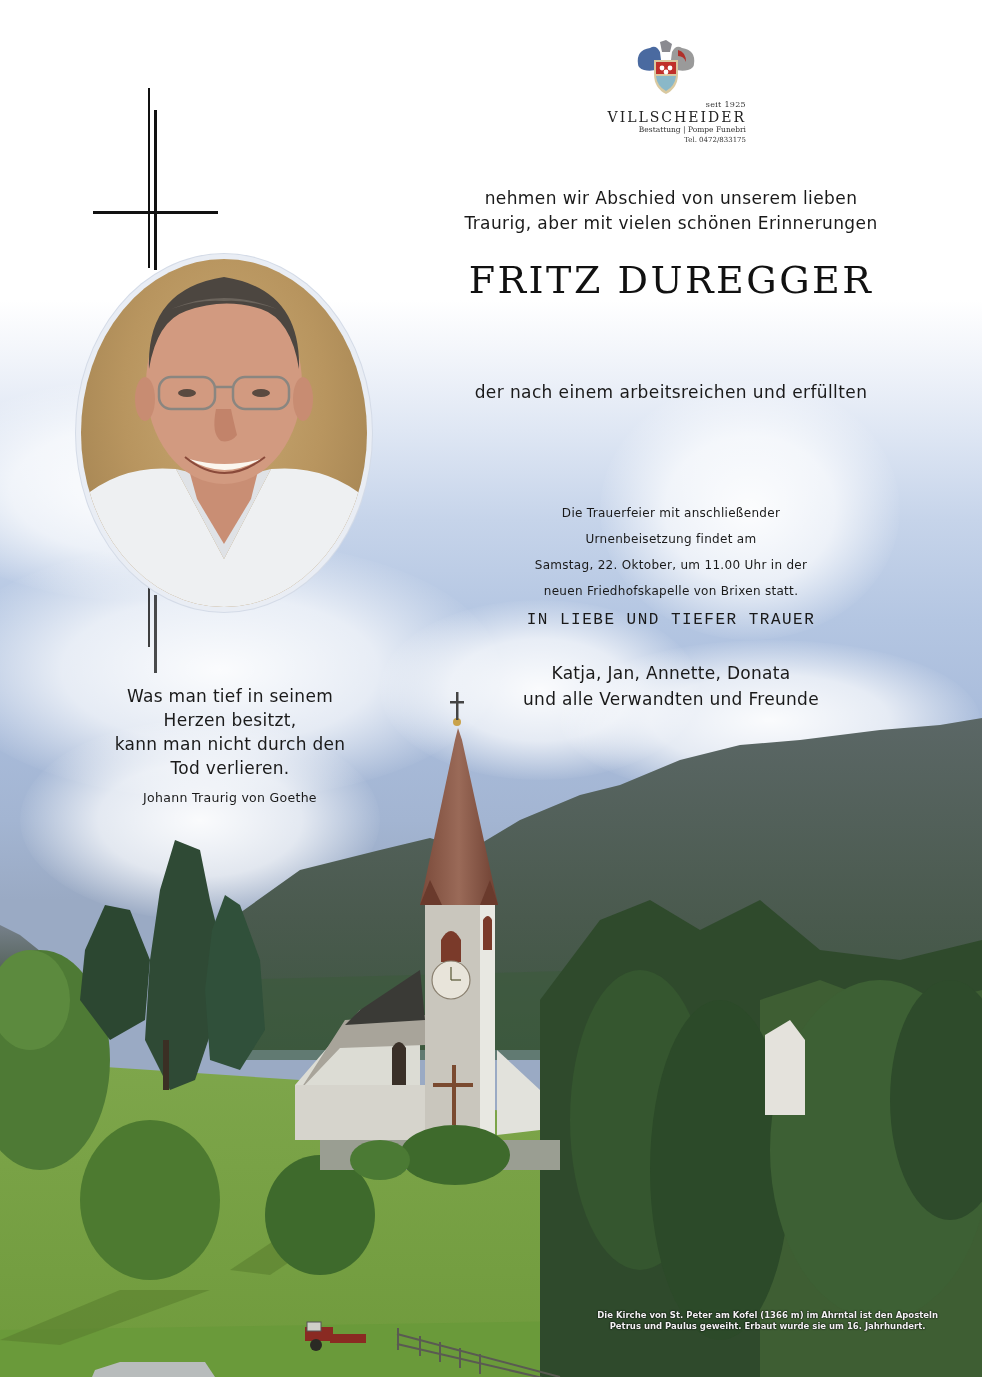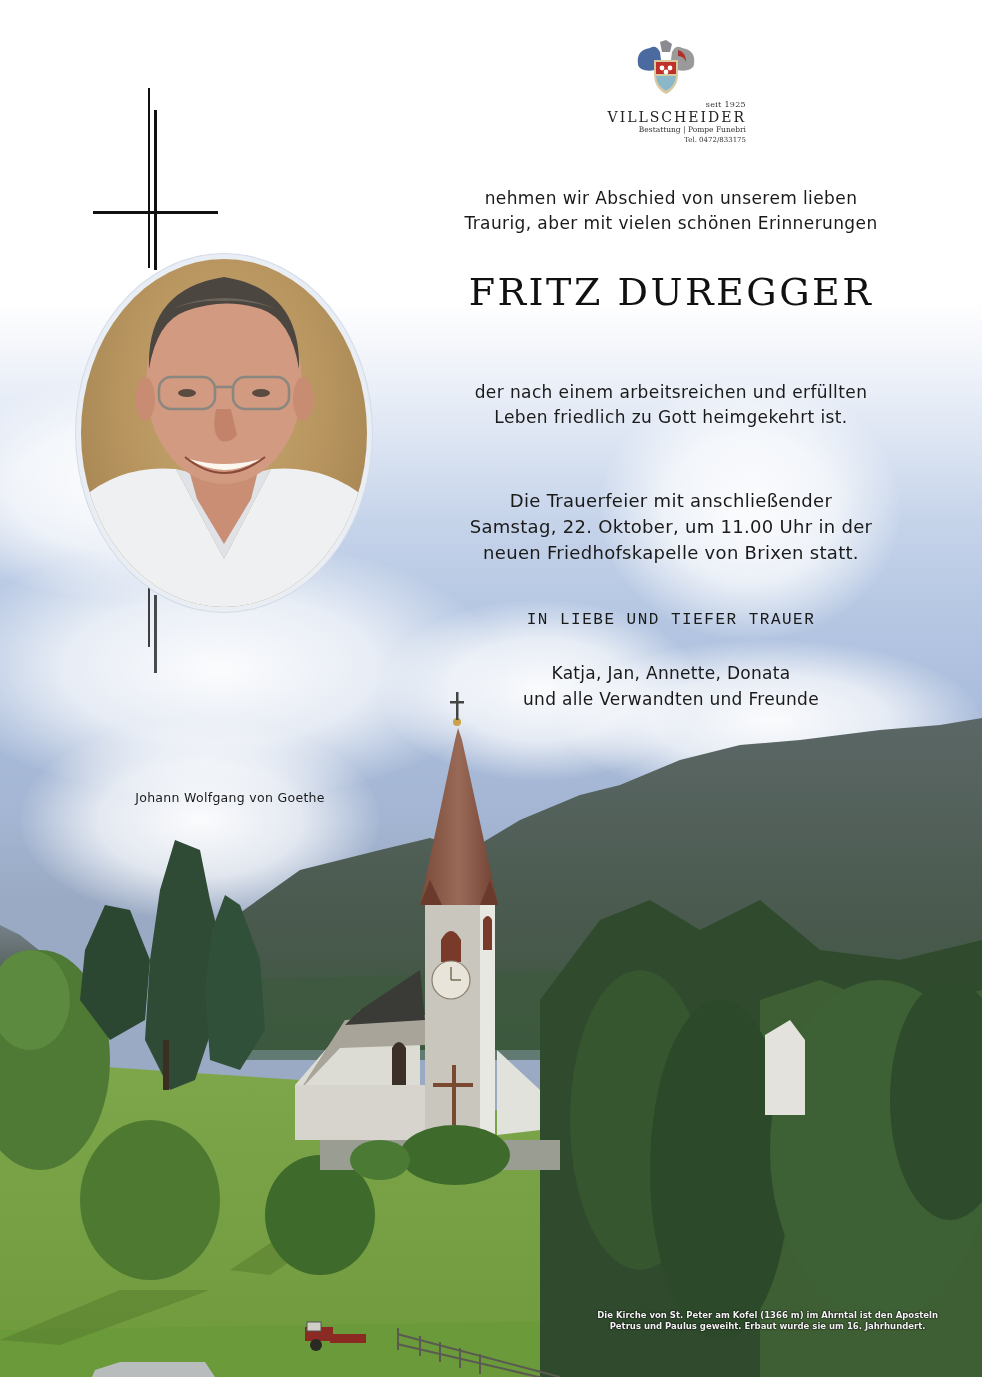"FRITZ DUREGGER" .name { margin-top: 12px -> none }
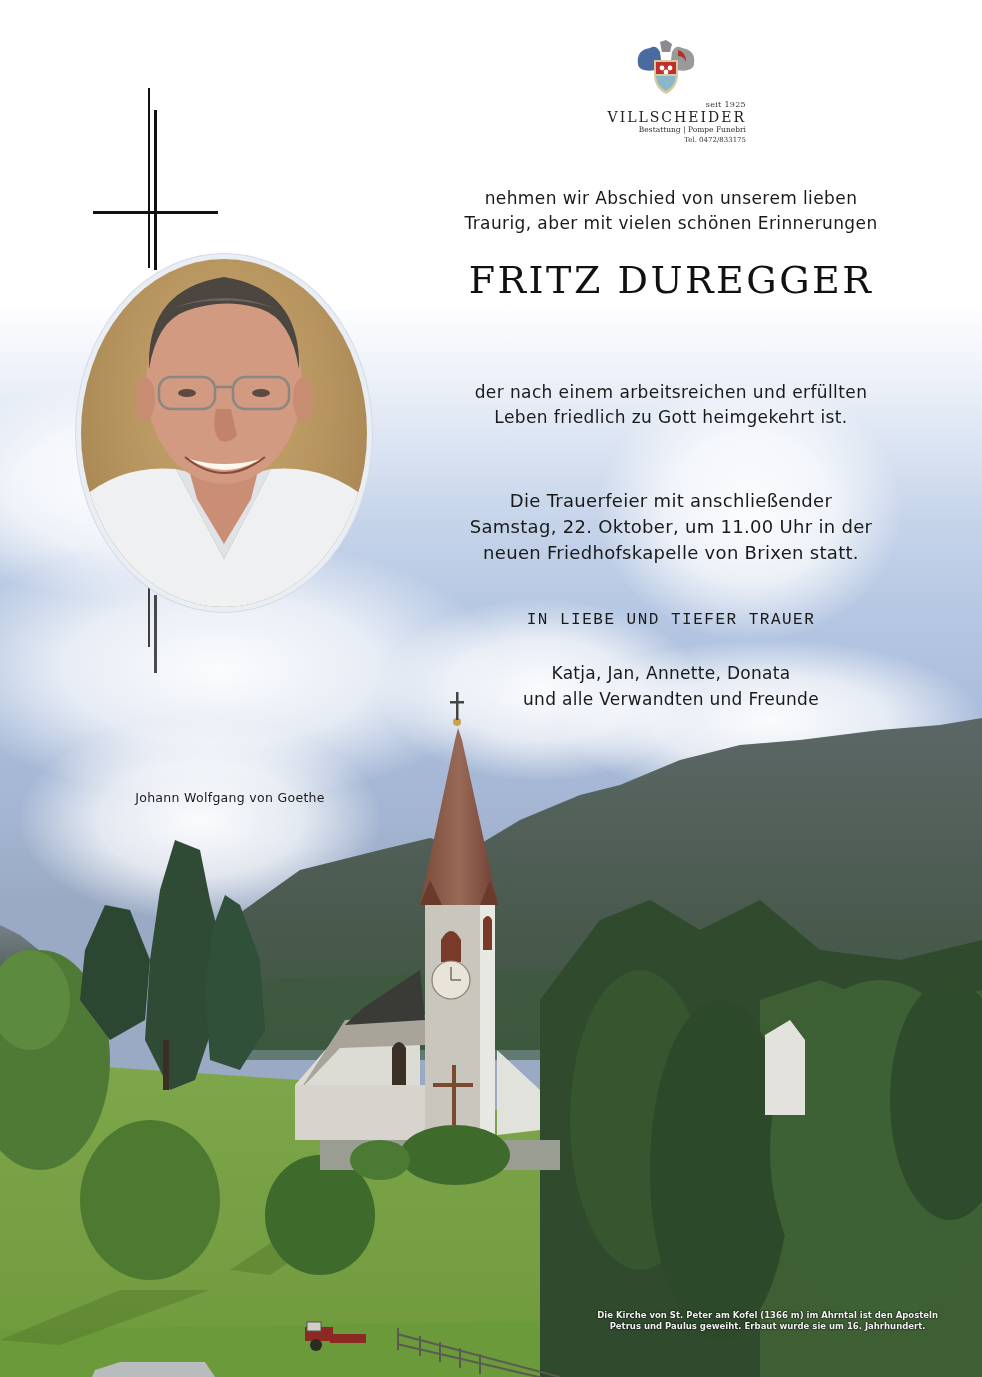"Leben friedlich zu Gott heimgekehrt" div { html: <div>Leben friedlich zu Gott heimgekehrt ist.</div> -> none }
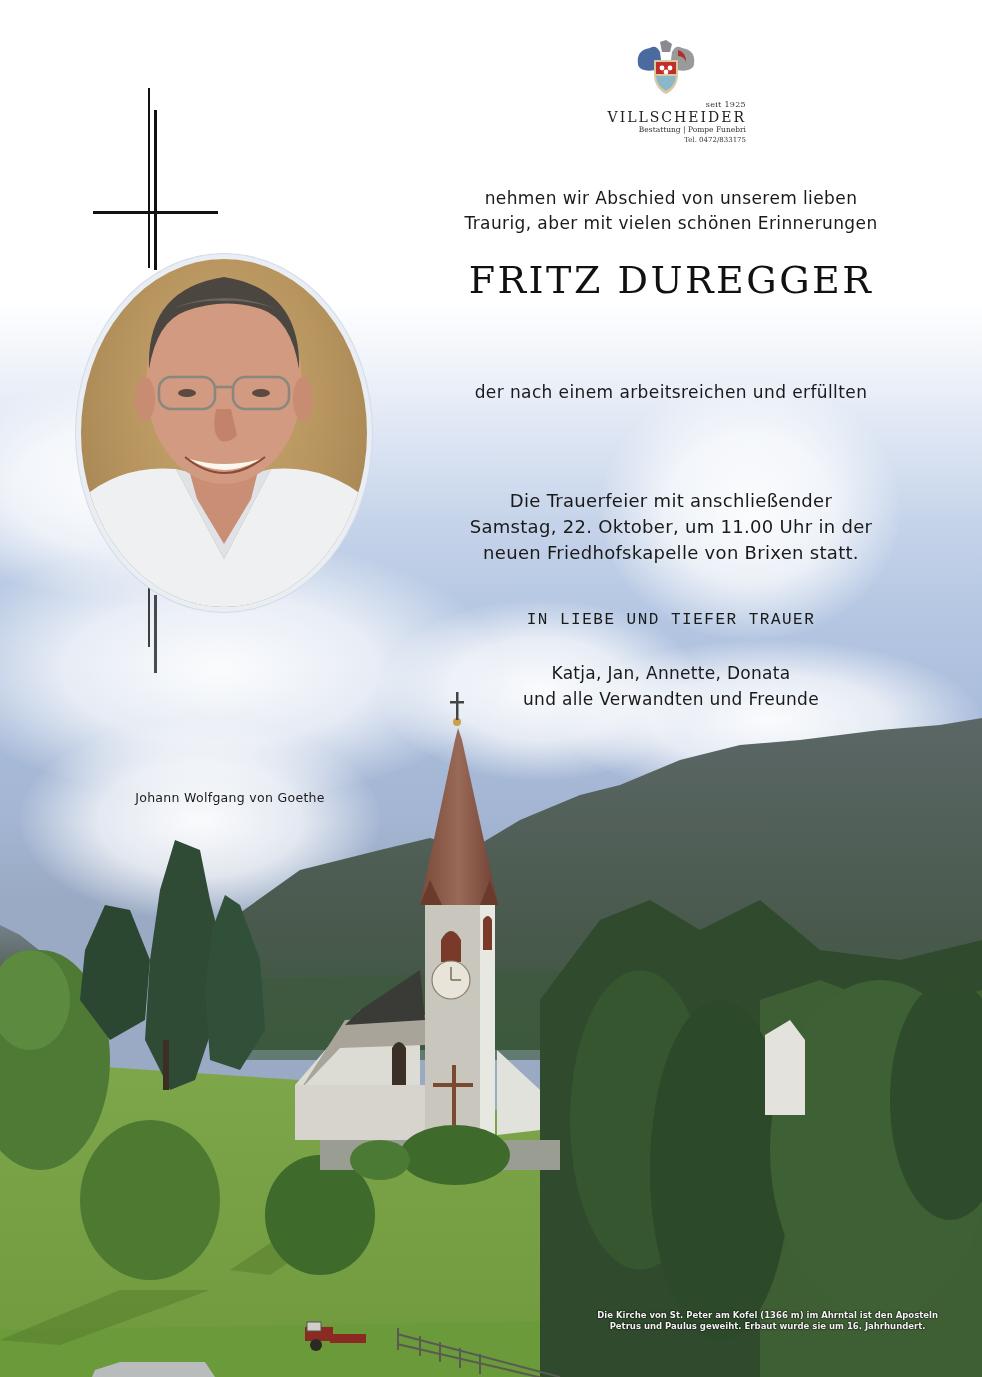"Die Trauerfeier mit anschließender" .service { font-size: 18px -> 12px; top: 488px -> 500px }
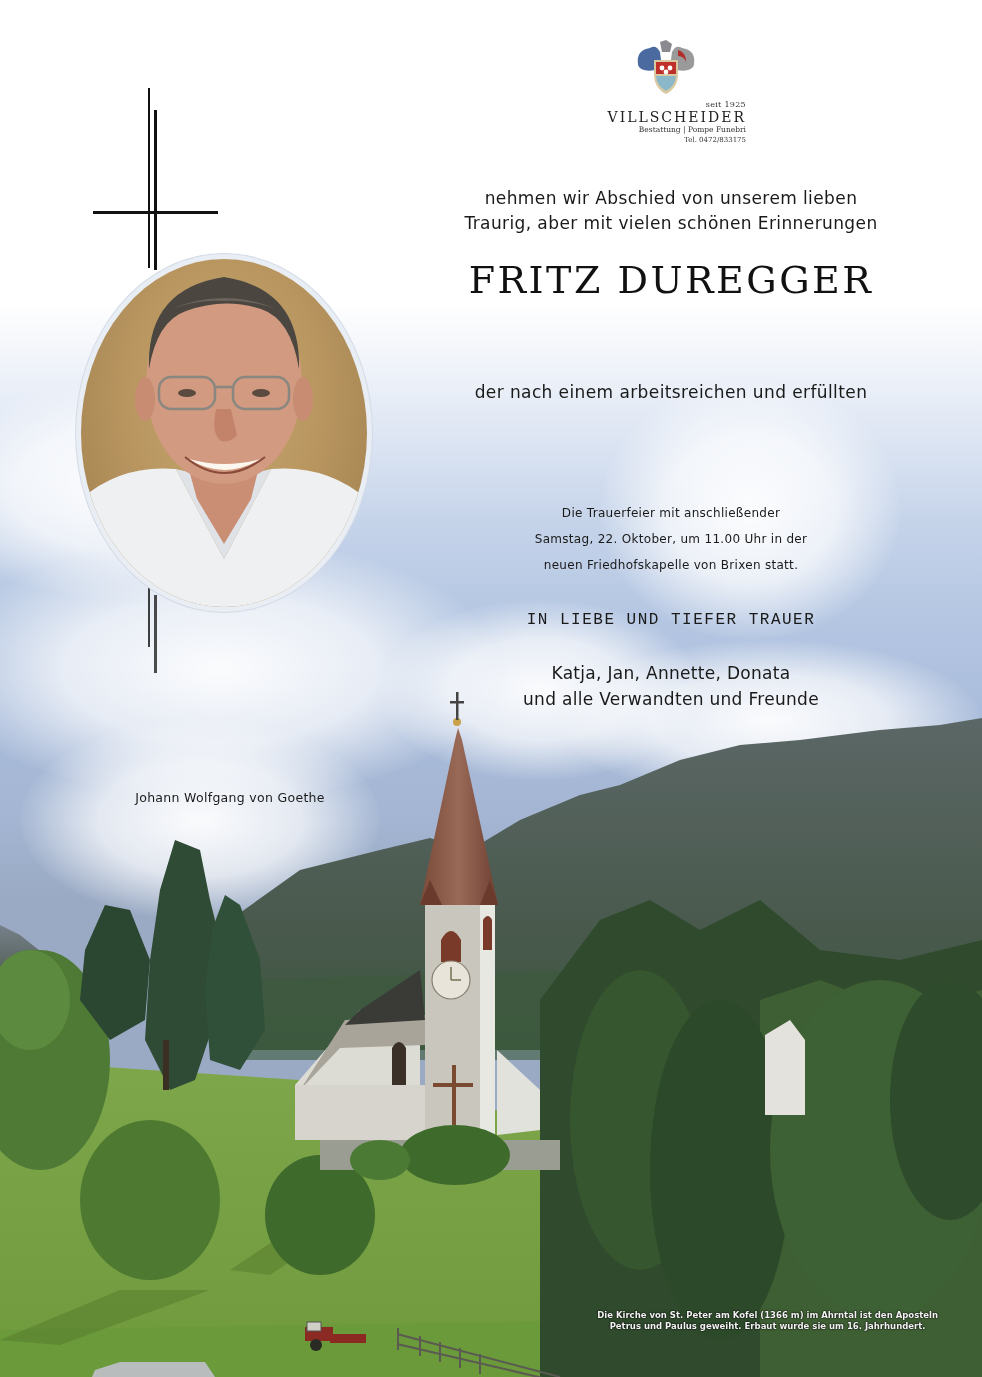"Urnenbeisetzung findet am" div { html: none -> <div>Urnenbeisetzung findet am</div> }
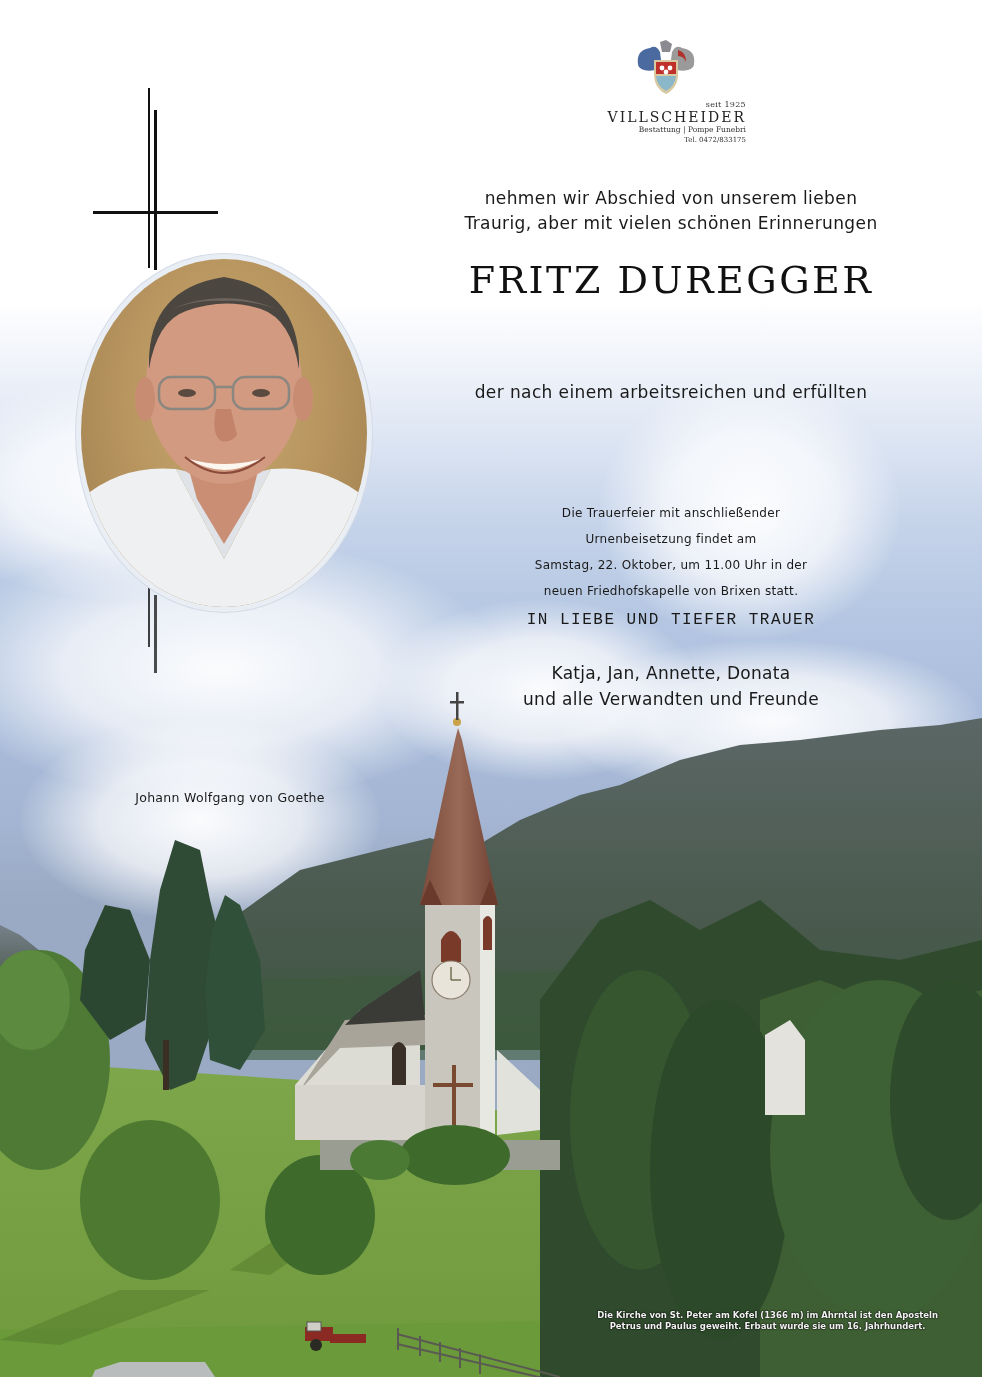"Was man tief in seinem" div.quote { html: none -> <div> <div>Was man tief in seinem</div> <div>Herzen besitzt,</div> <div>kann man nicht durch den</div> <div>Tod verlieren.</div> </div> }
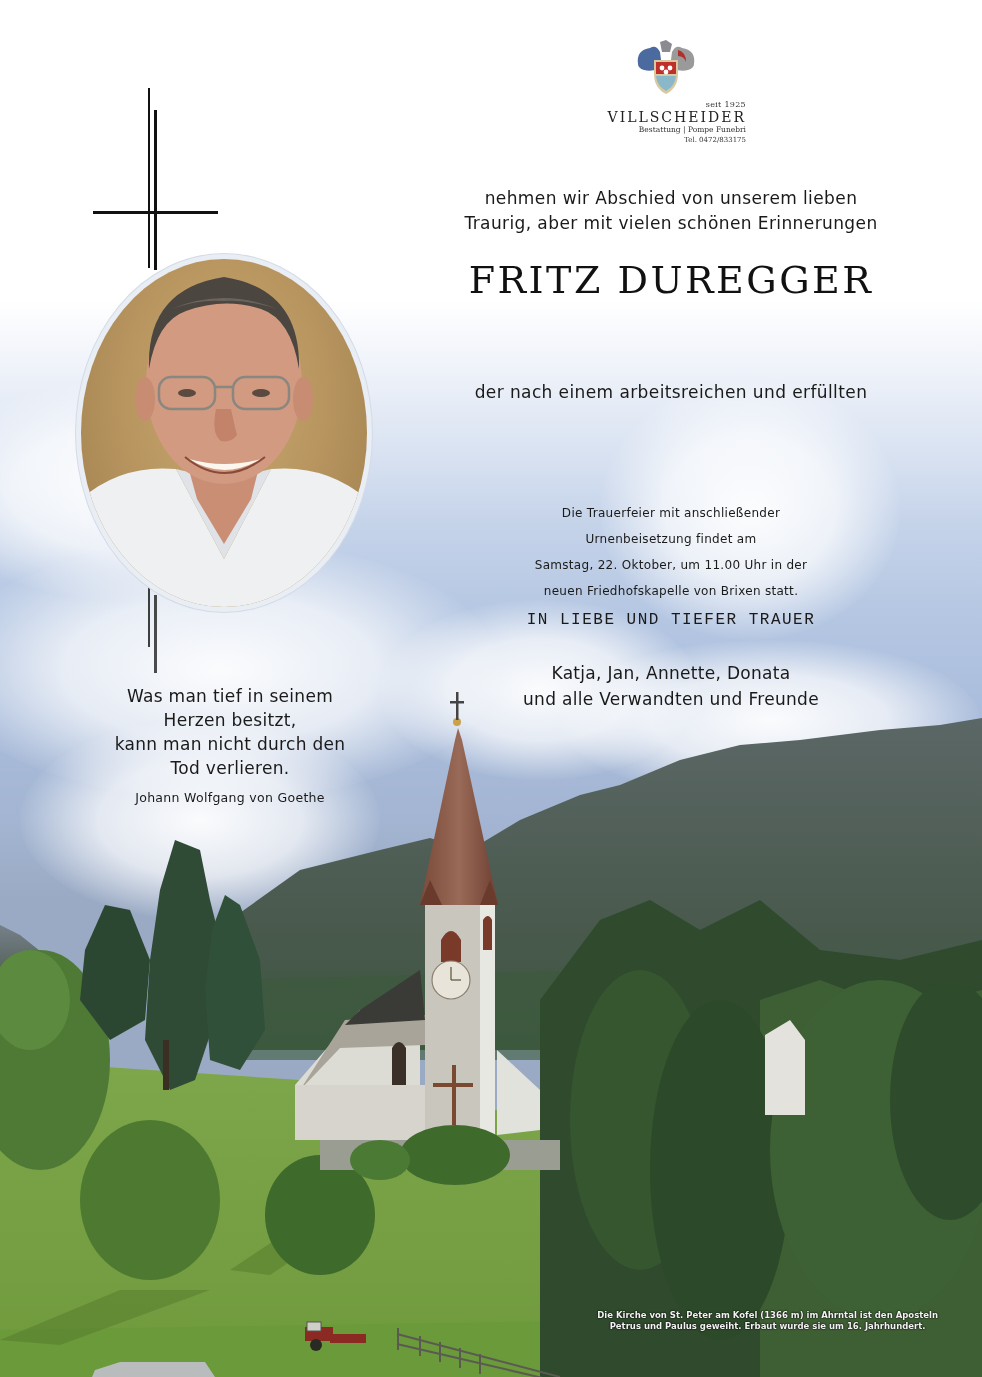"Johann Wolfgang von Goethe" div.author { text: Wolfgang -> Traurig }
